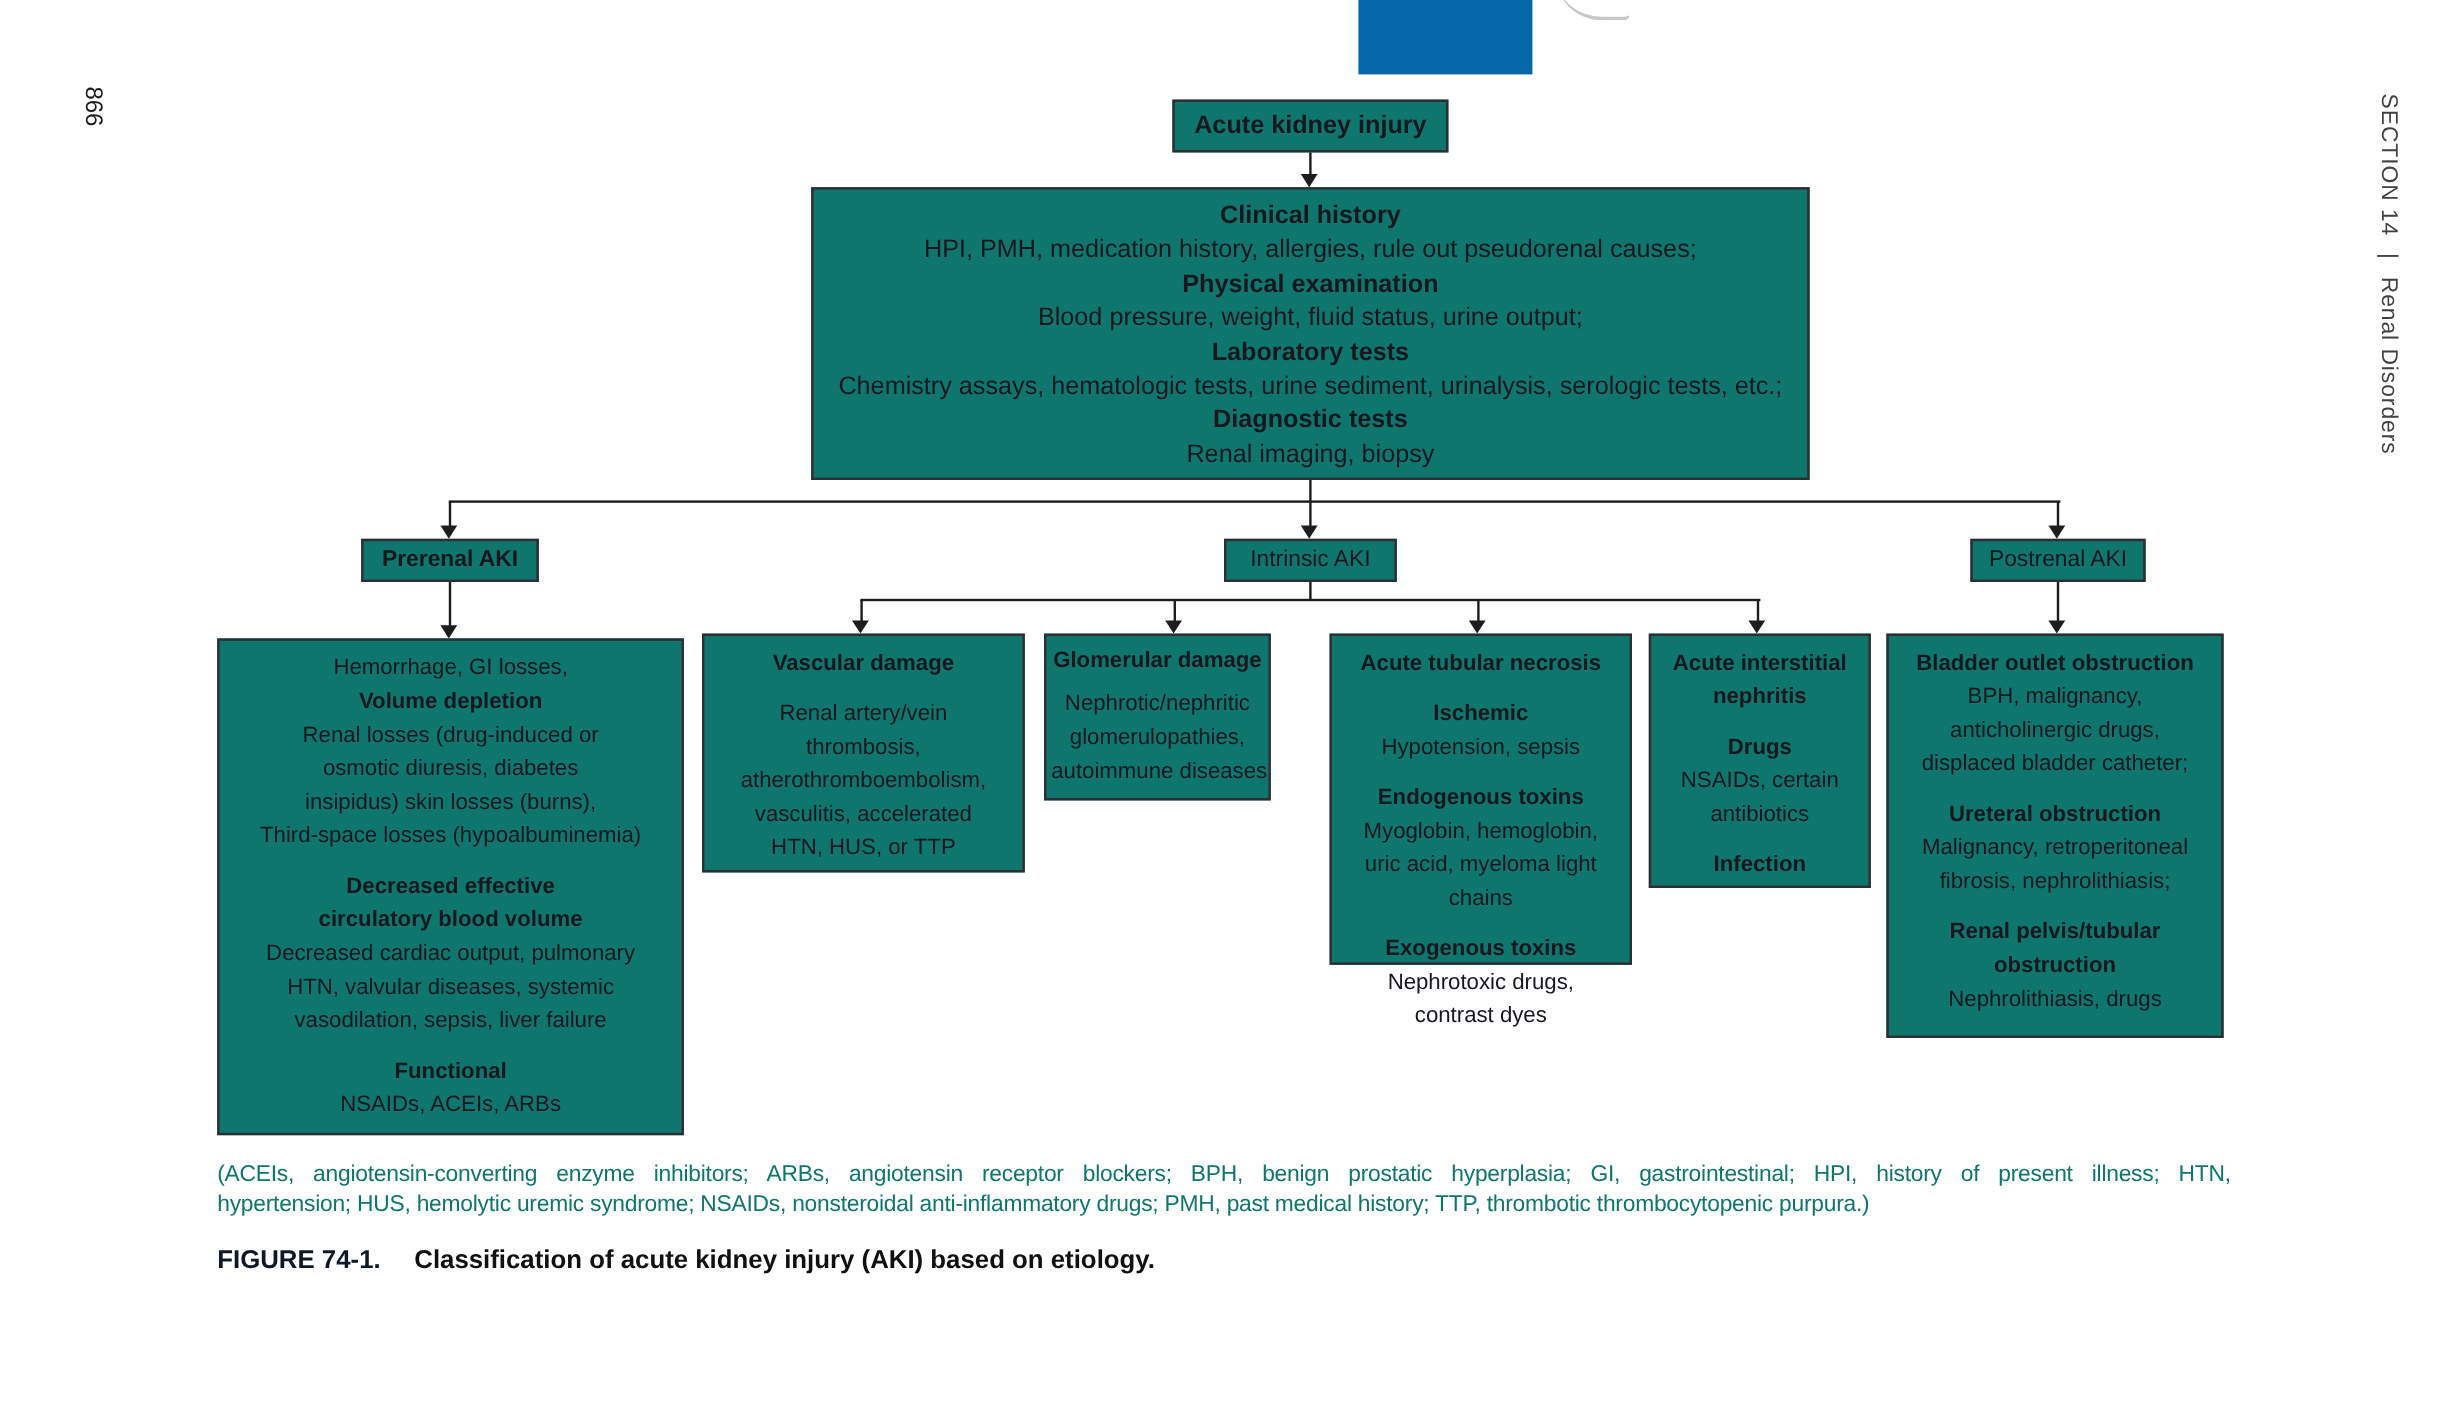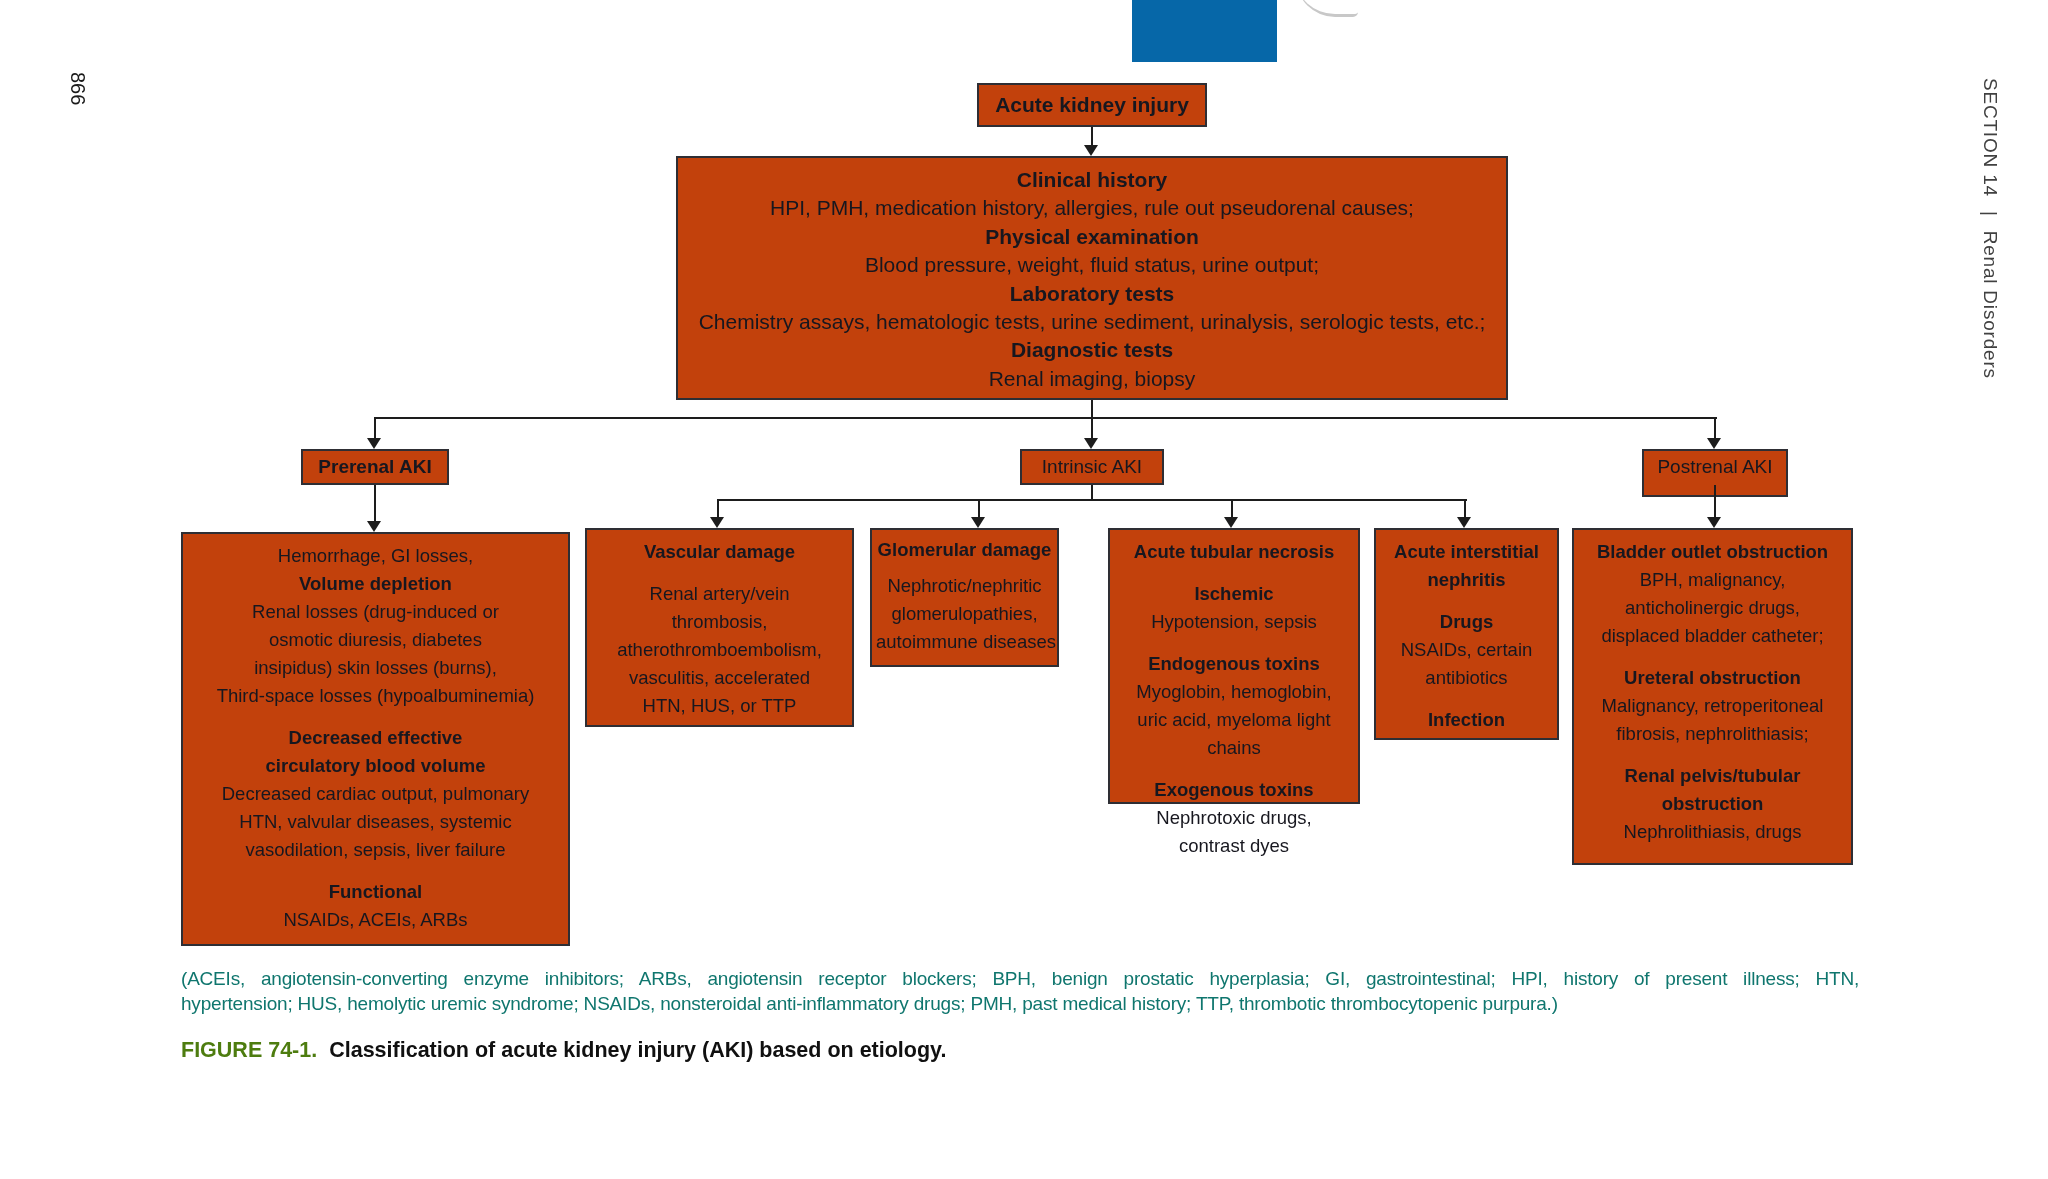"Acute kidney injury" .box { background: #c2410c -> #0f766e }
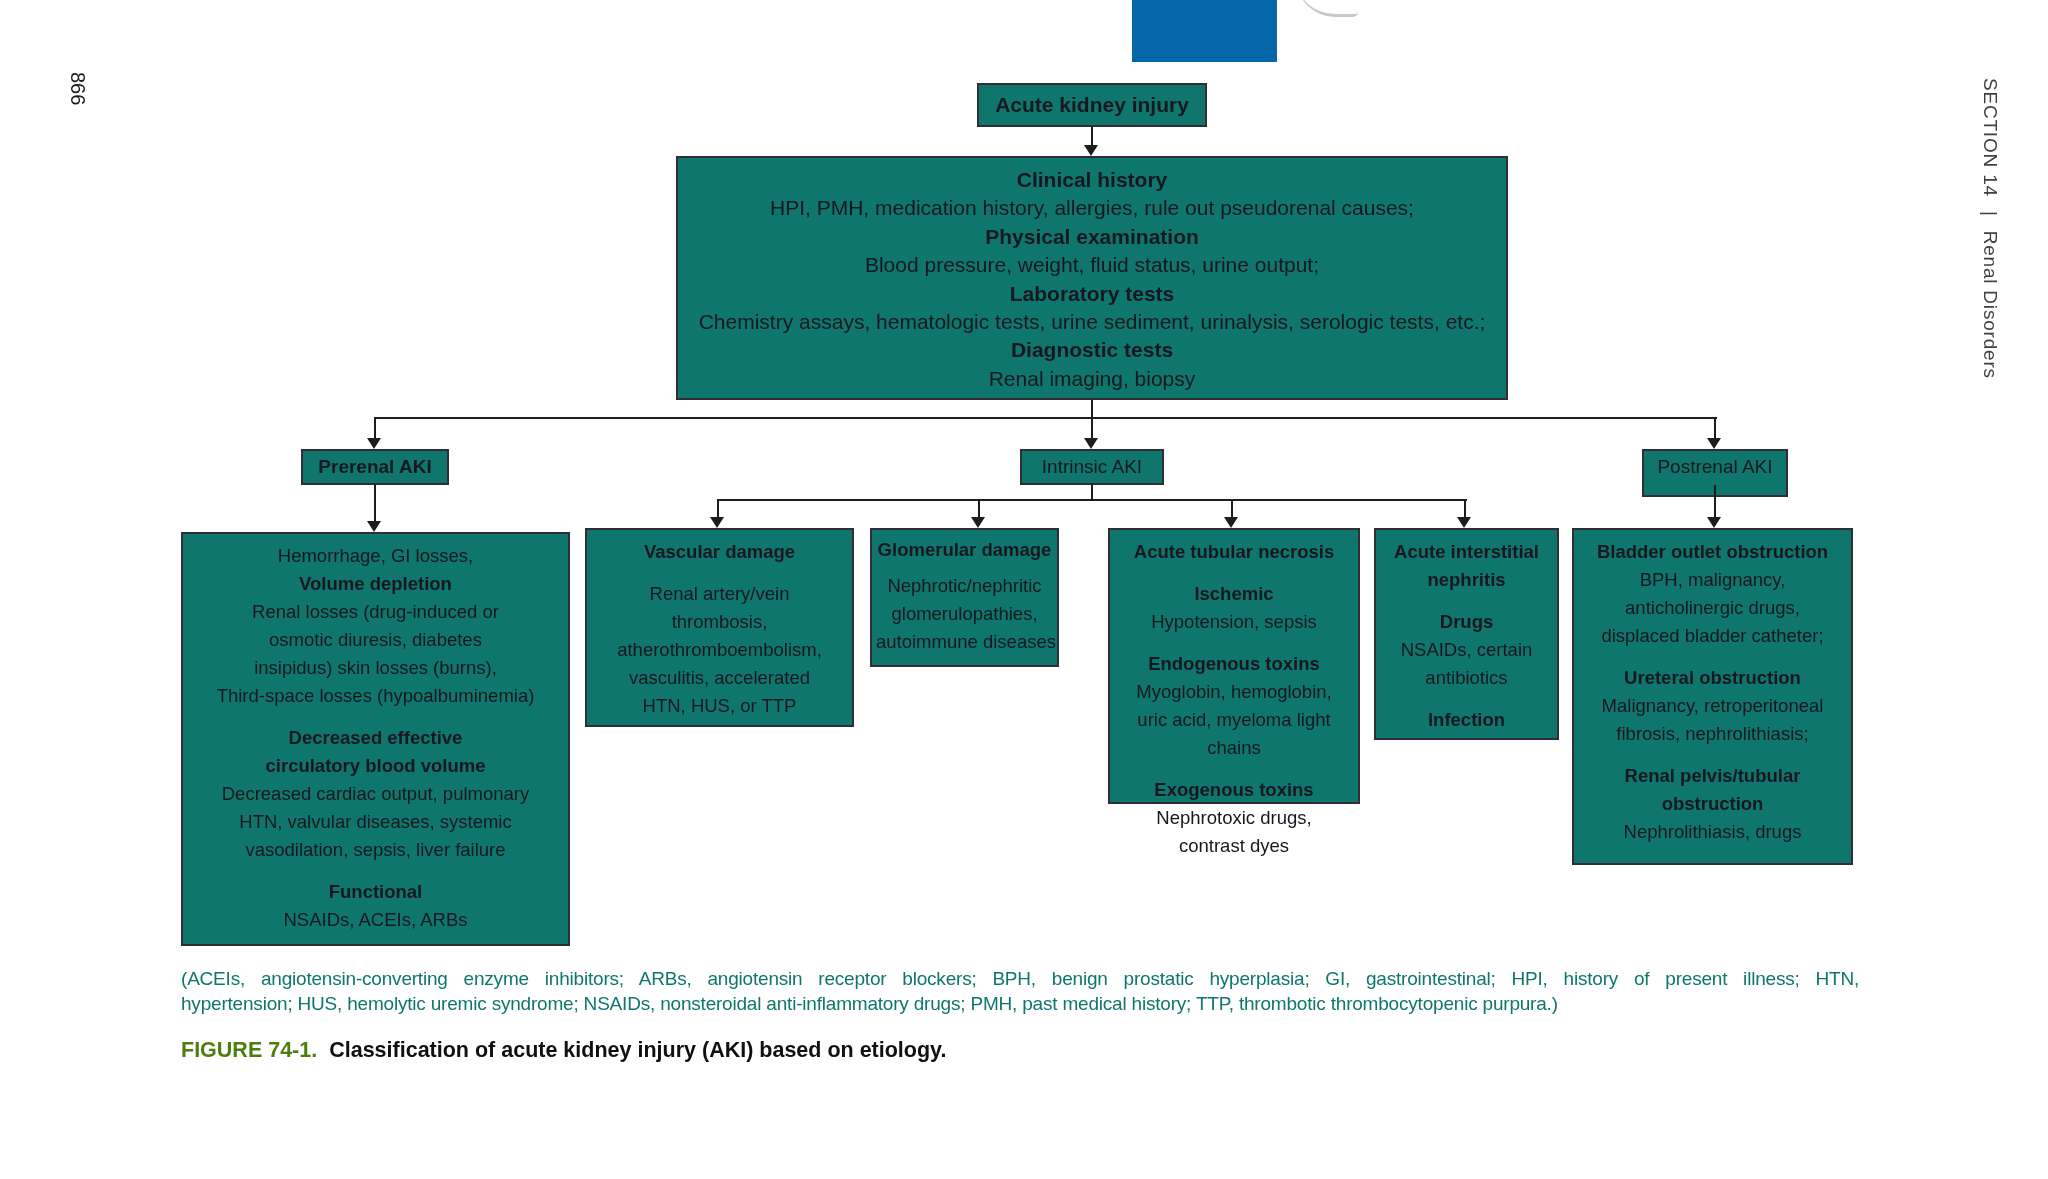"Postrenal AKI" div.box { height: 48px -> 36px }
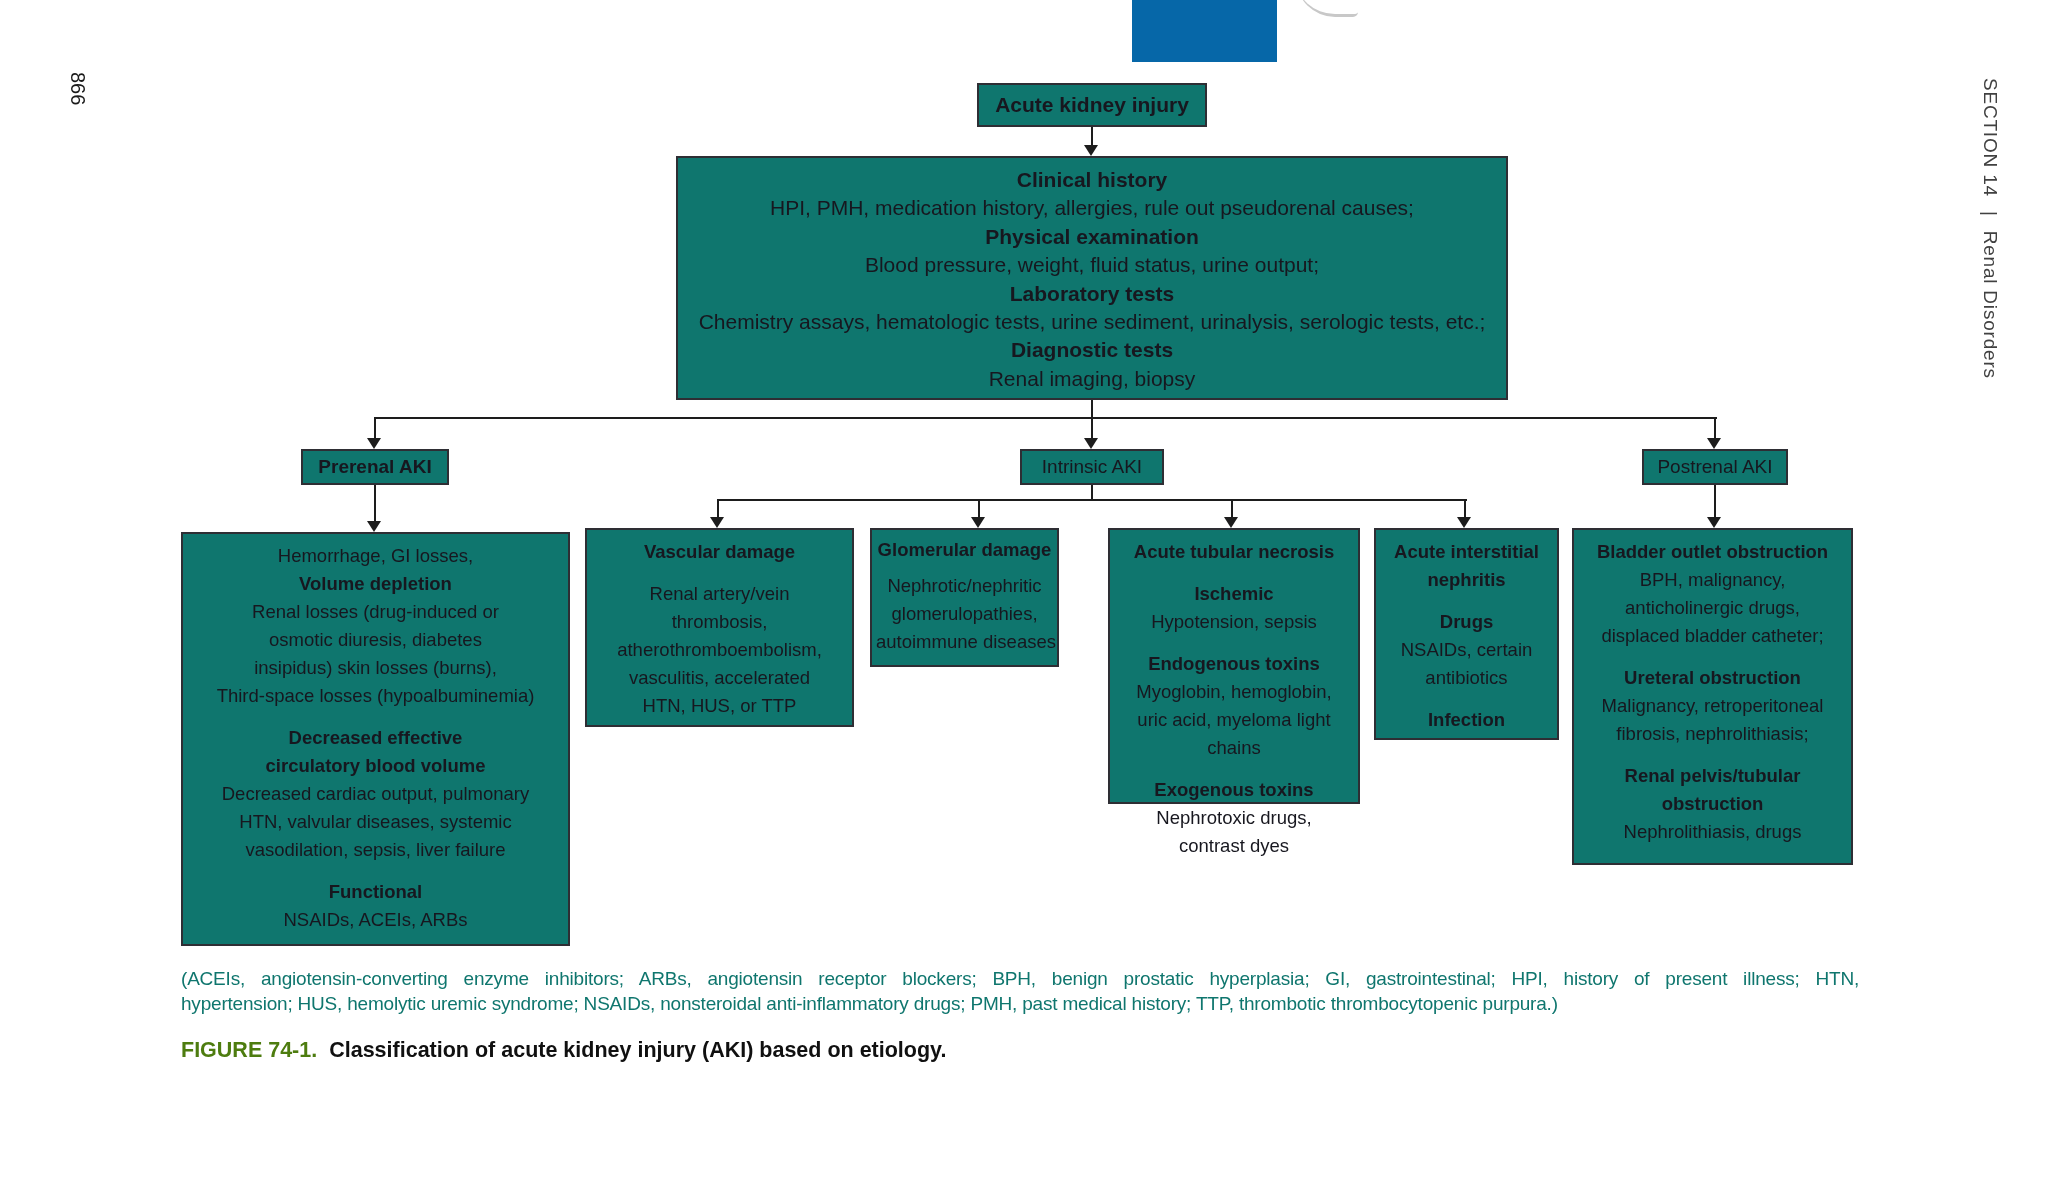"FIGURE 74-1." #caption .figlabel { color: #4d7c0f -> #0f172a; margin-right: 12px -> 28px }
